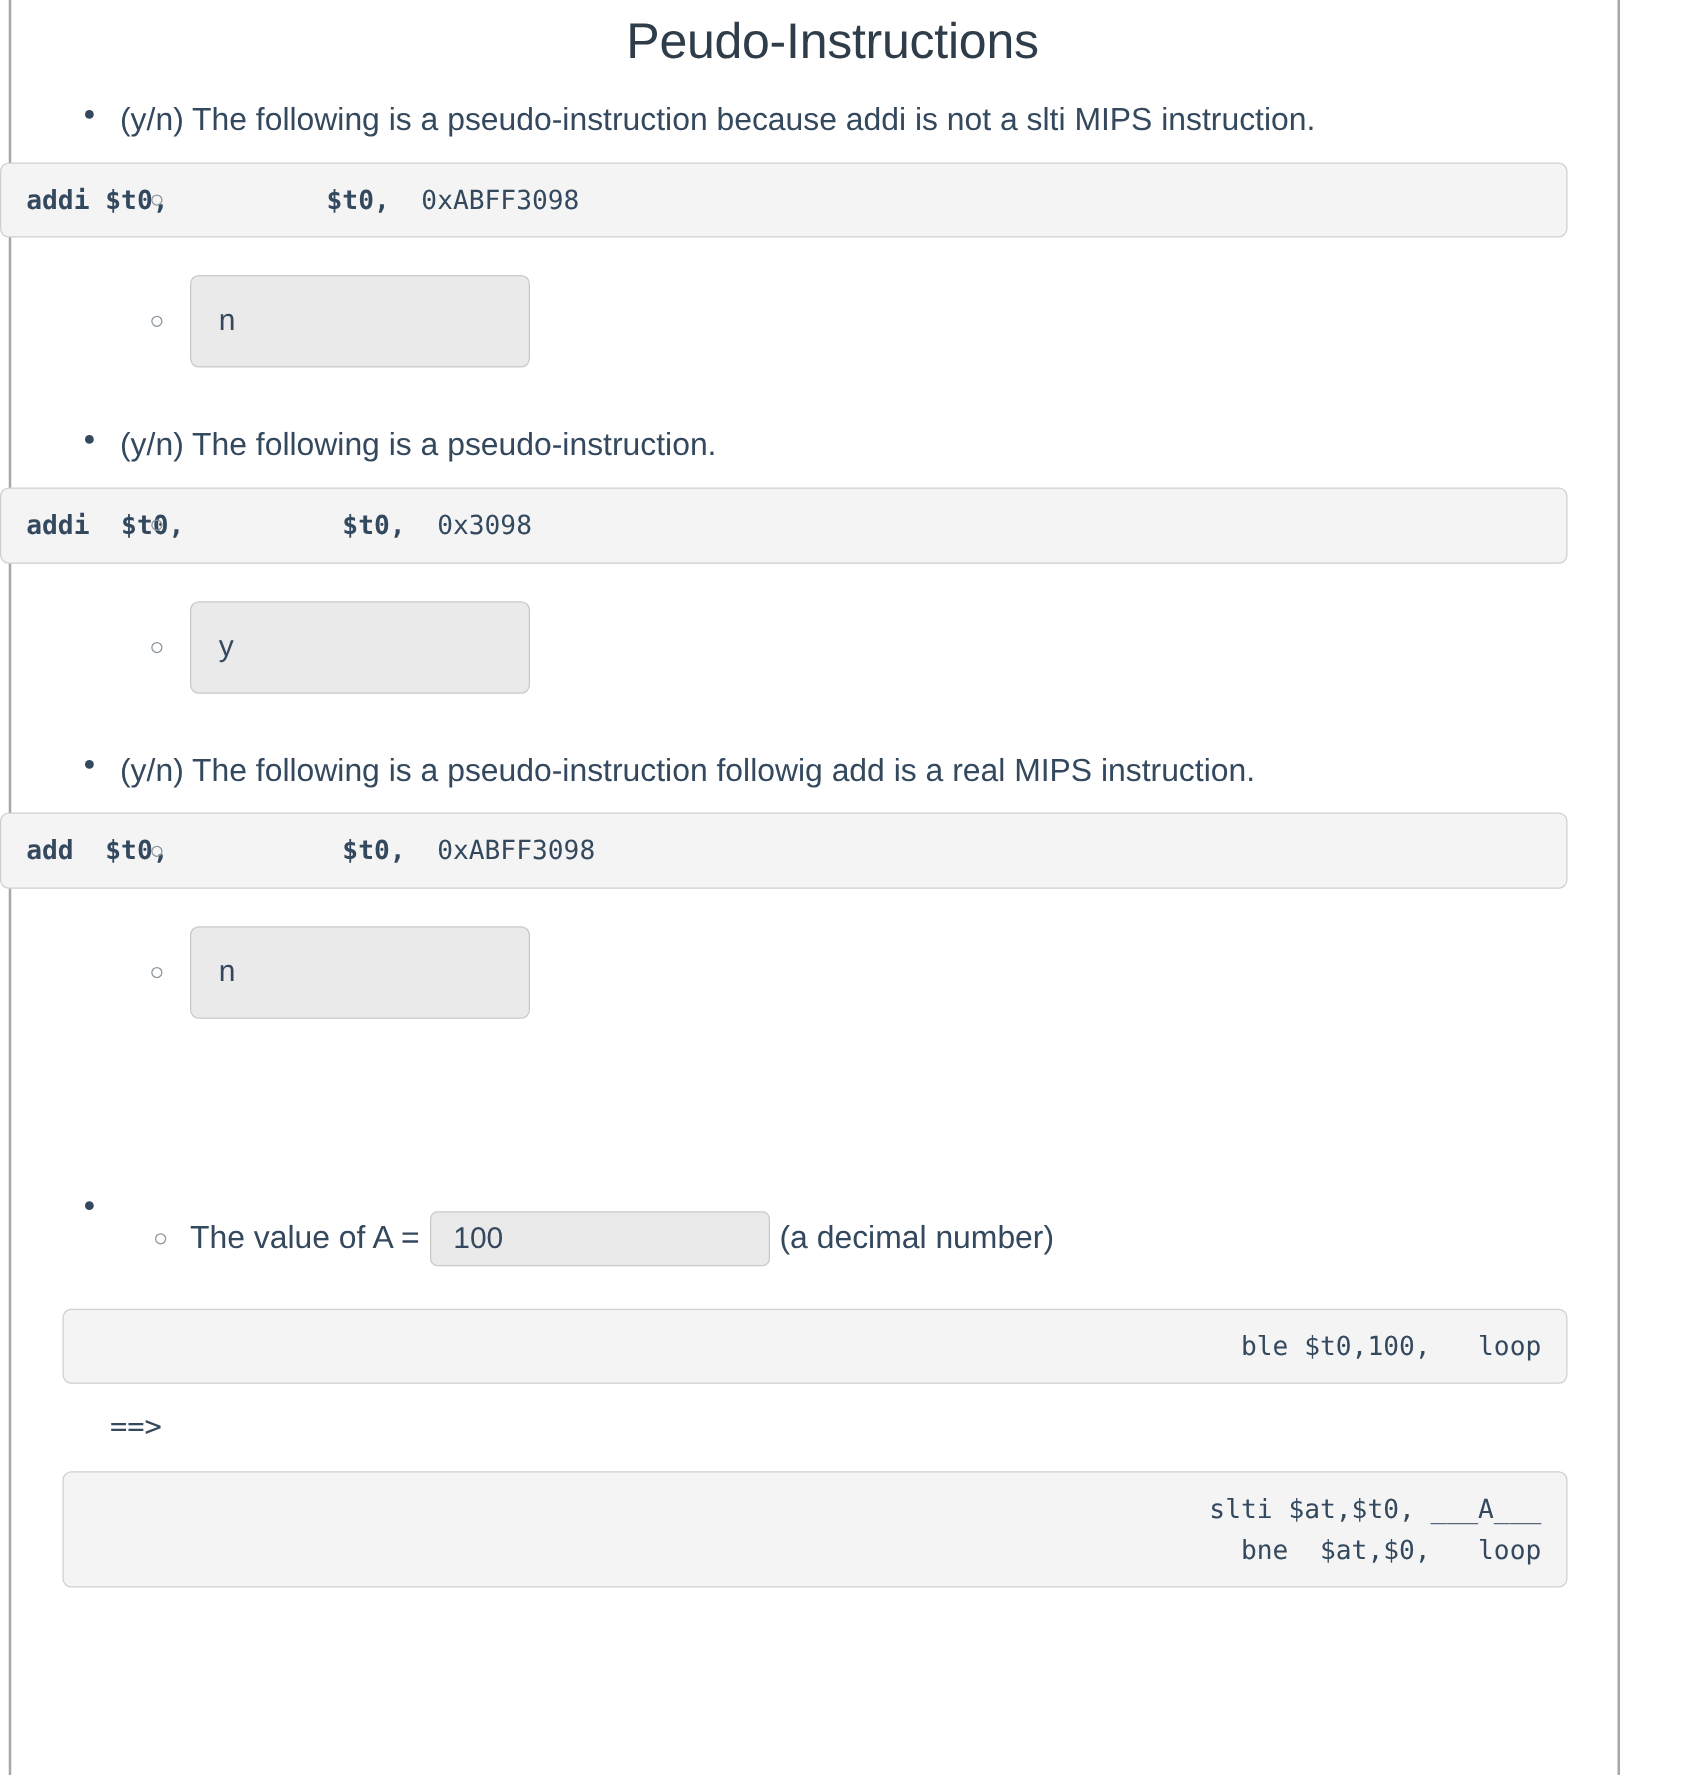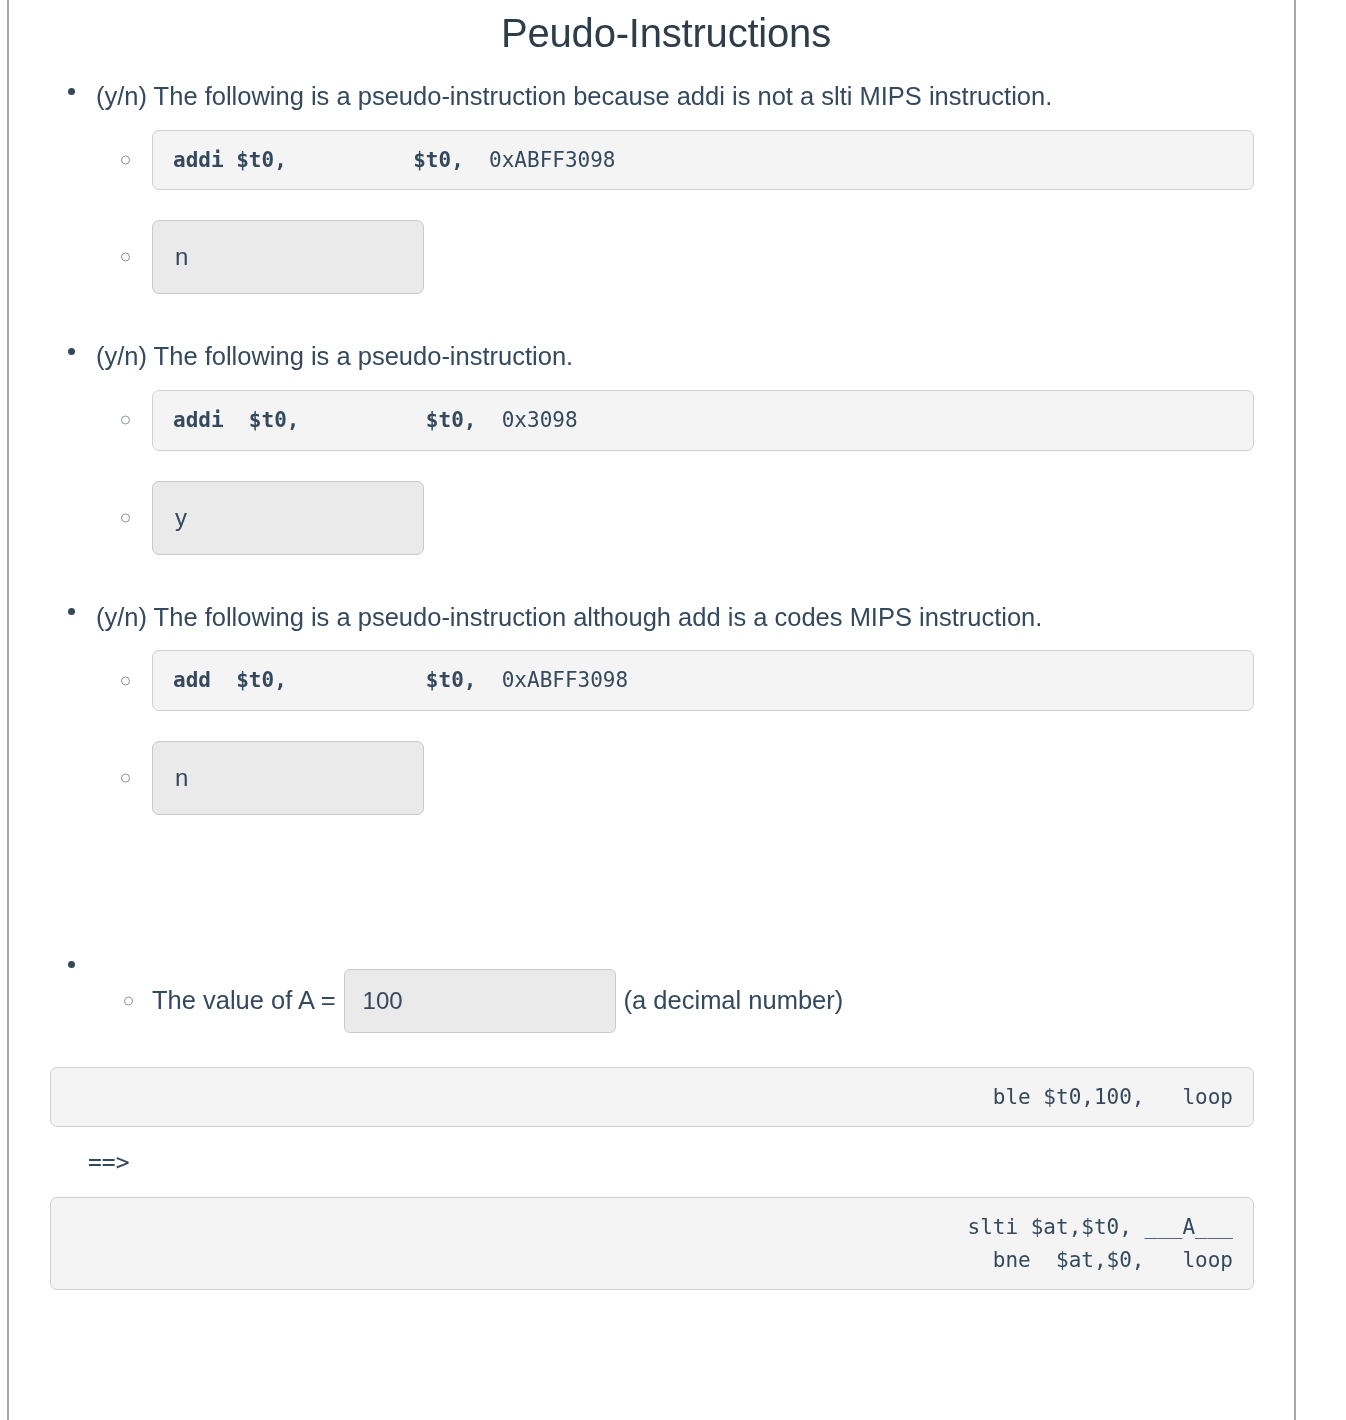"addi $t0, $t0, 0xABFF3098" .coderow { padding-left: 152px -> none }
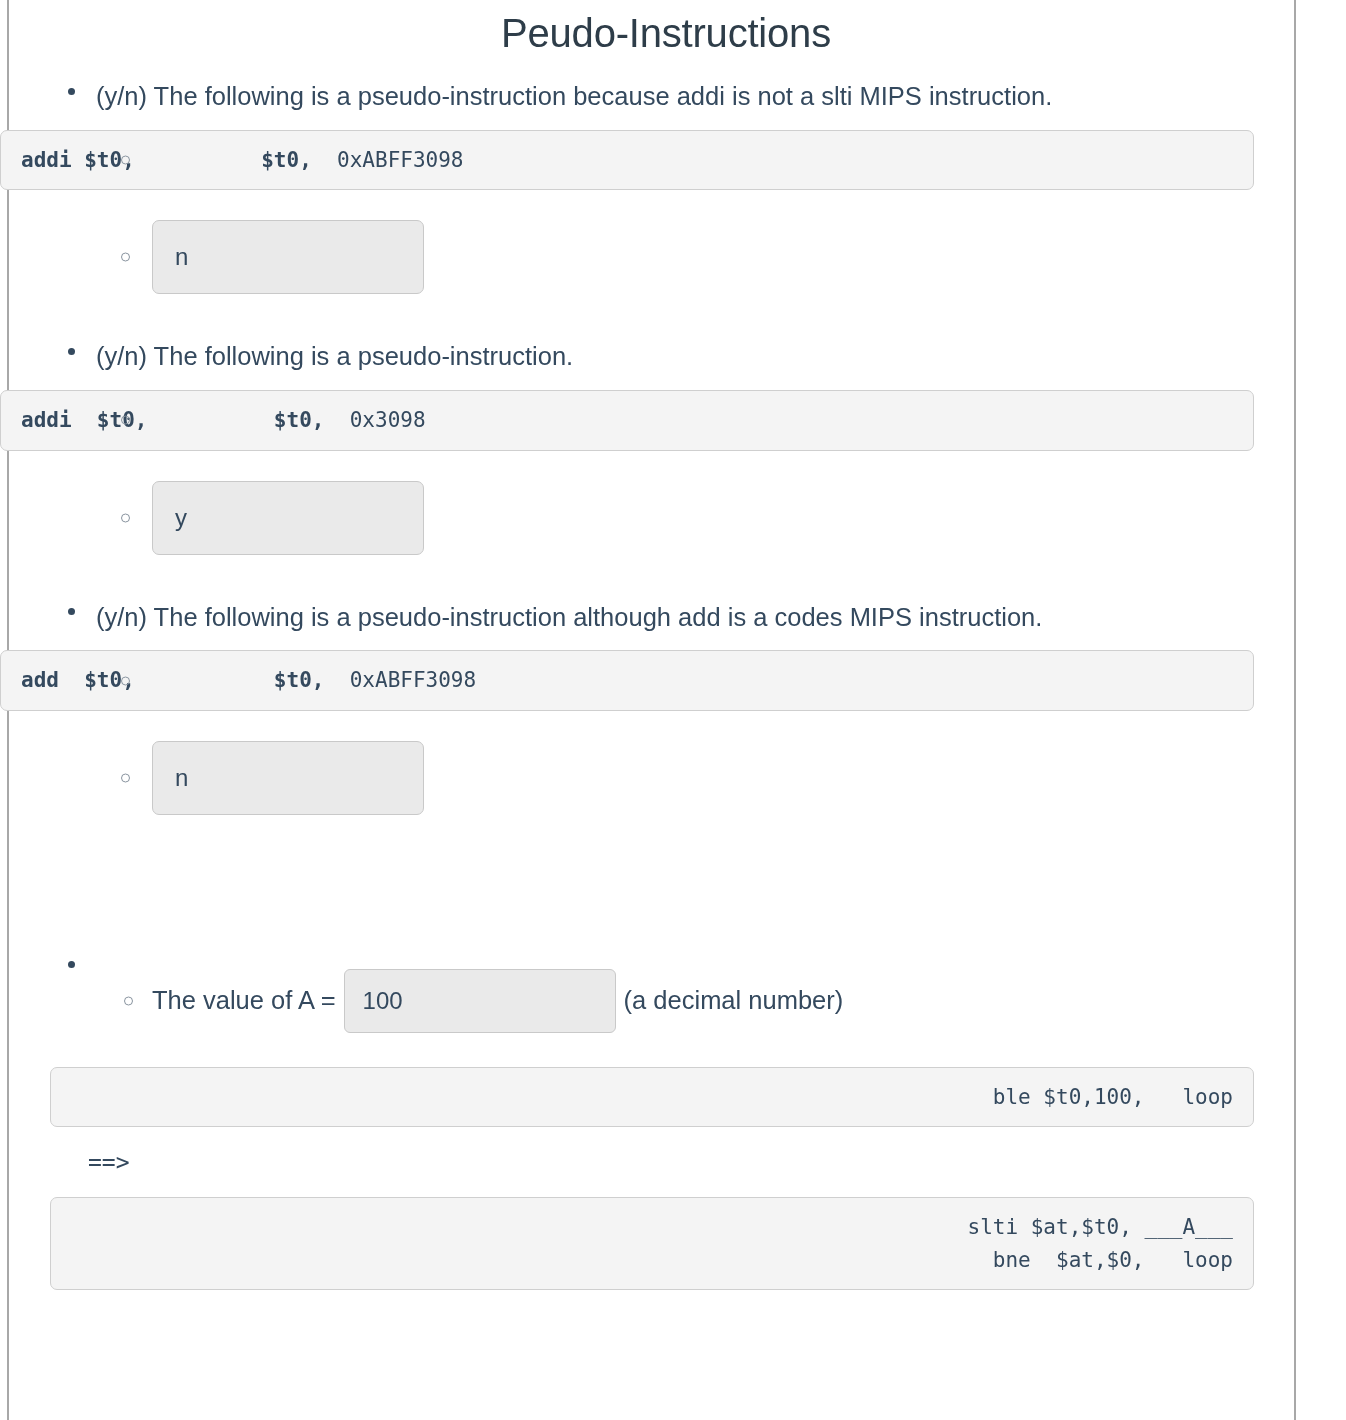"(y/n) The following is a pseudo-instruction although" div.qtext { text: although add is a codes -> followig add is a real }
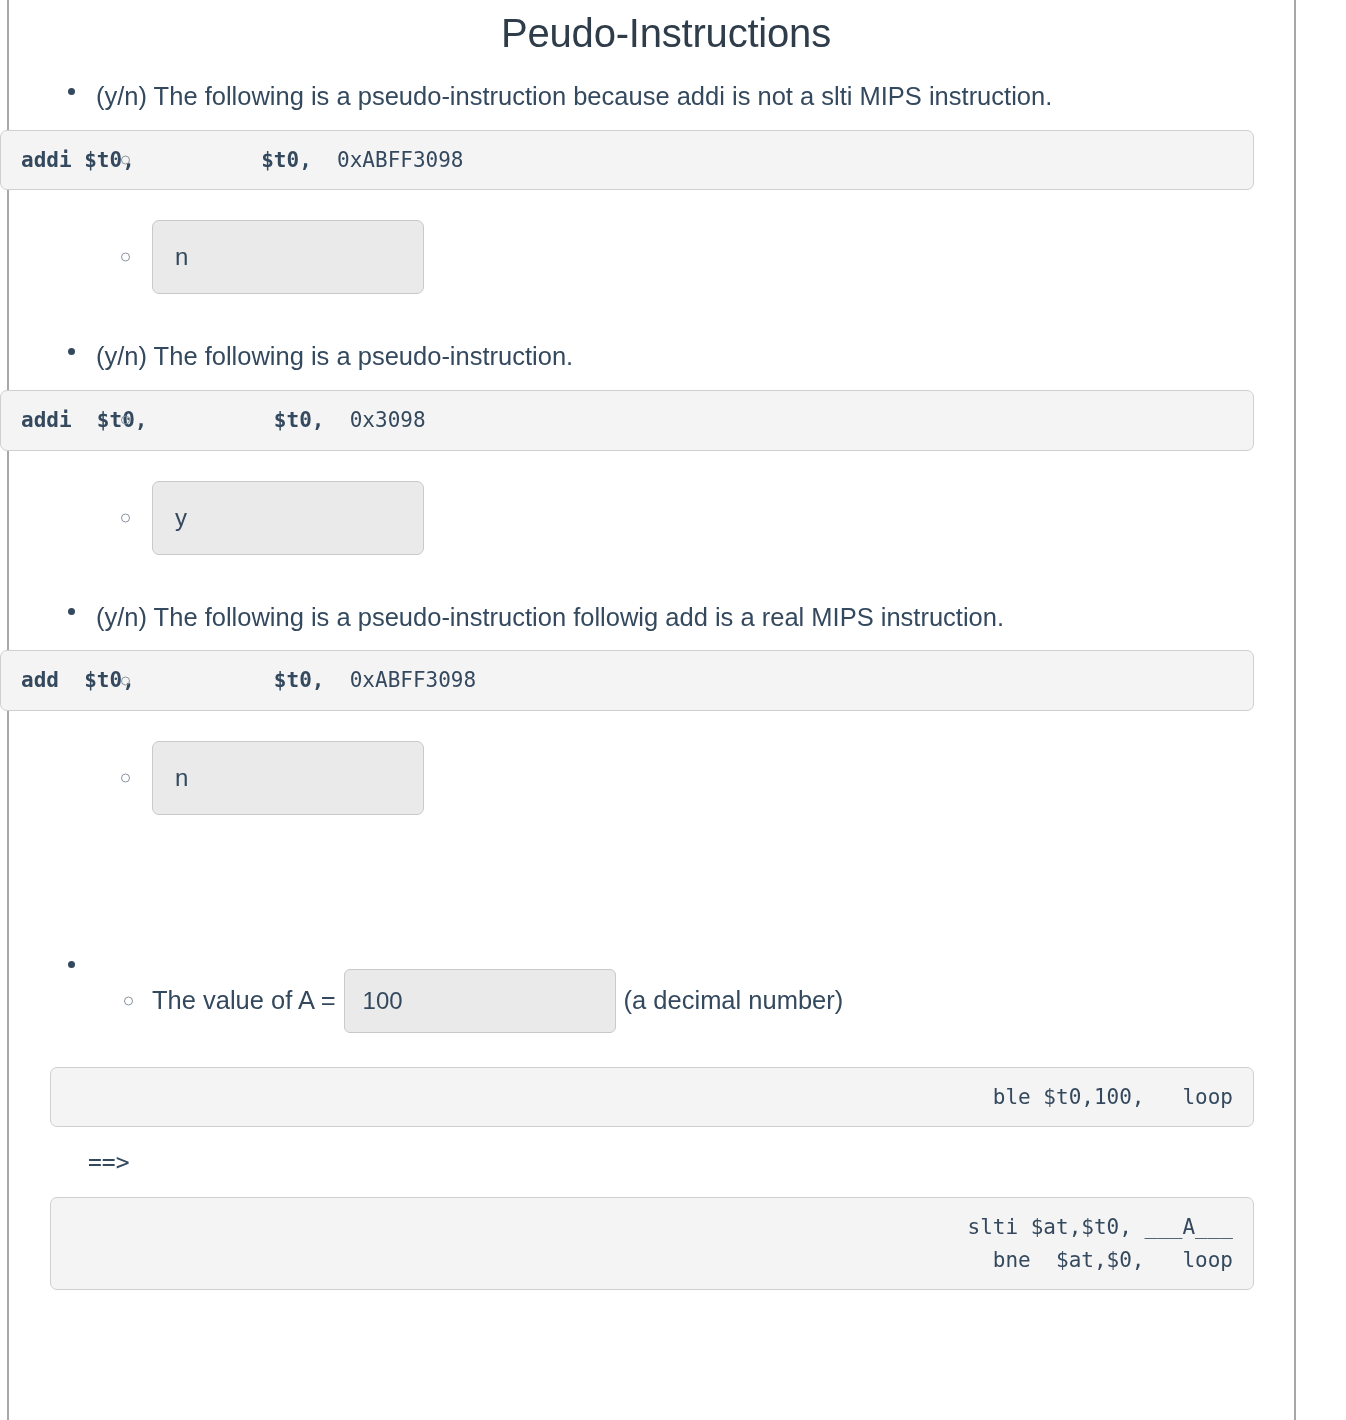"100" .valuebox { height: 64px -> 44px }
